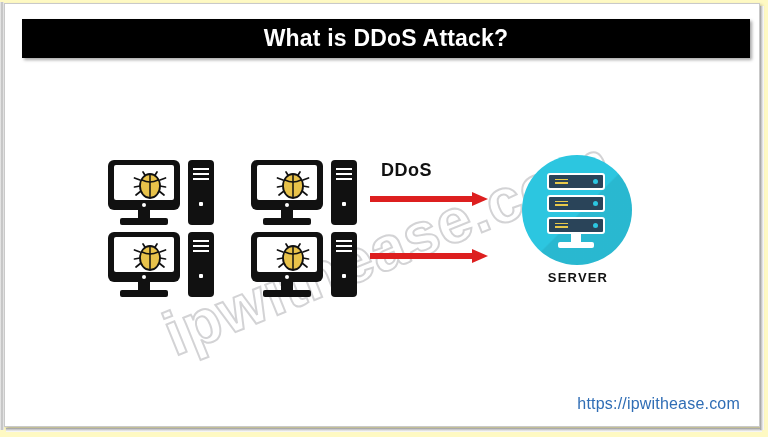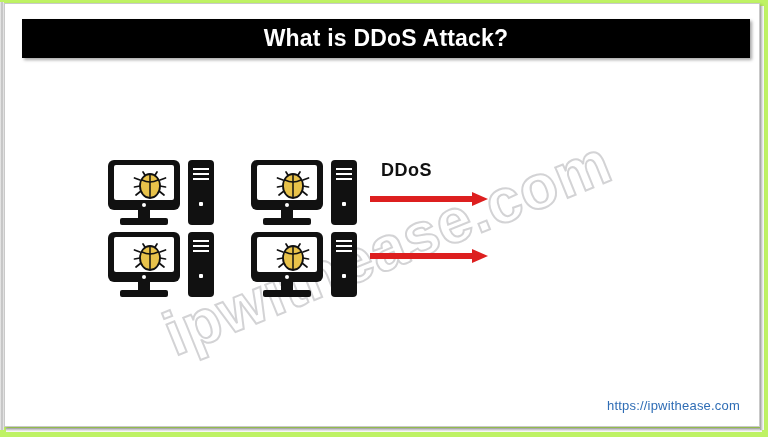"What is DDoS Attack?" #canvas { background: #bef264 -> #fef9c3 }
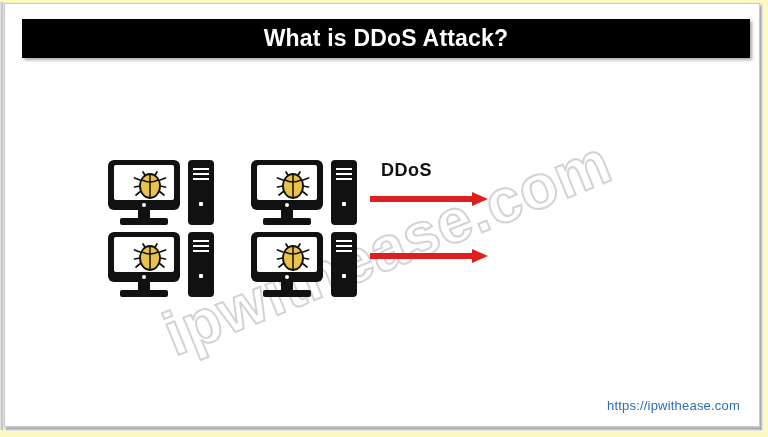"SERVER" div.server-wrap { html: none -> <div> <div></div> <div></div> <div> <div></div> <div></div> <div></div> </div> <div> <div></div> <div></div> <div></div> </div> <div> <div></div> <div></div> <div></div> </div> <div></div> <div></div> <div>SERVER</div> </div> }
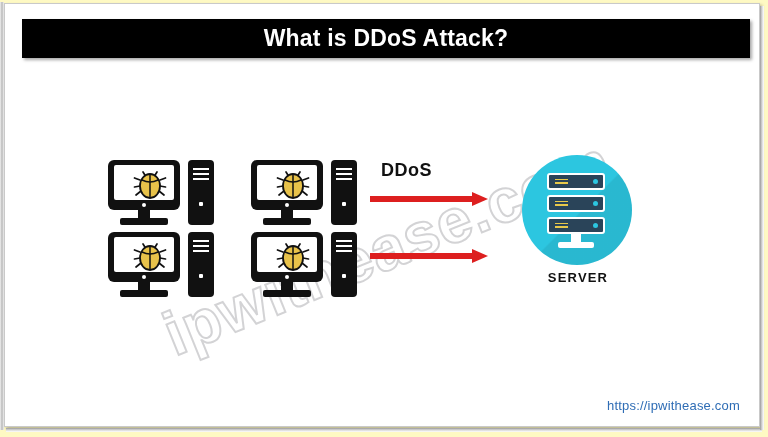"https://ipwithease.com" .footer-url { font-size: 13px -> 16px }
